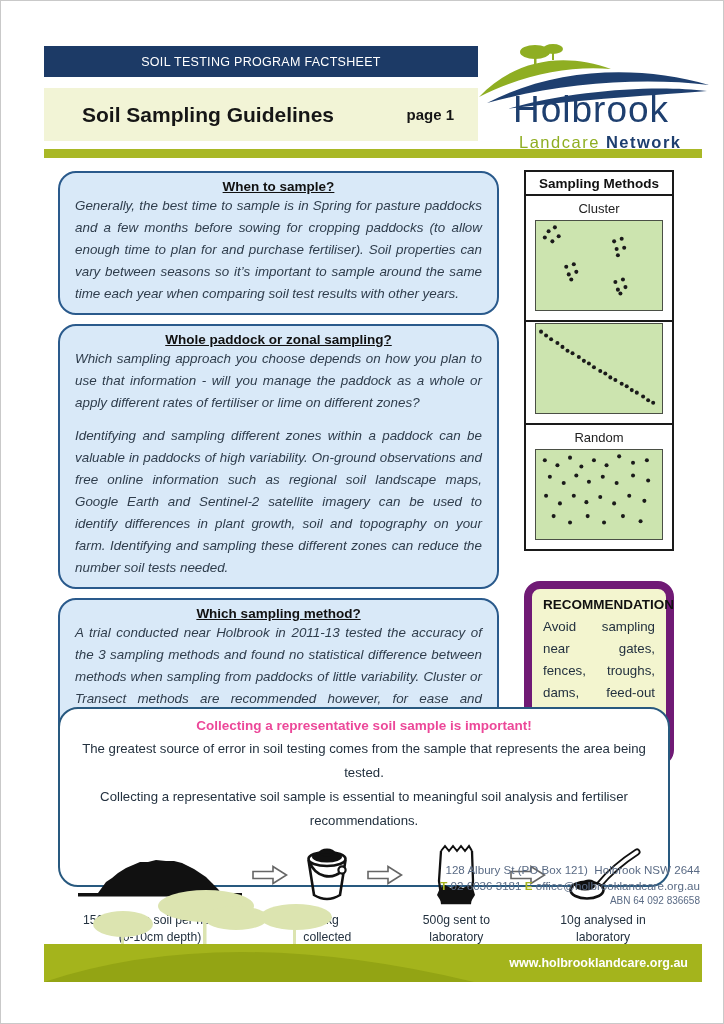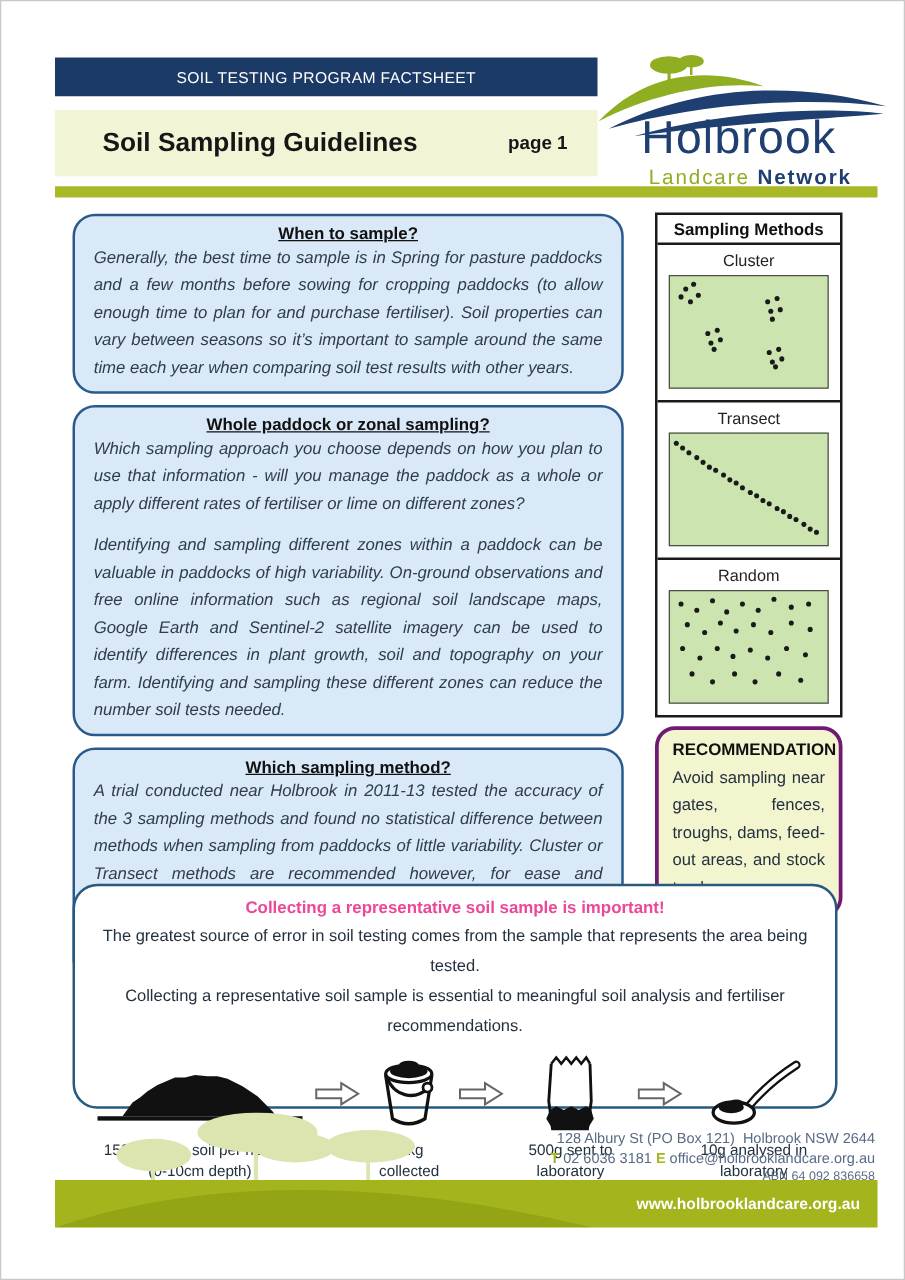"Transect" div.method-label { html: <div>Transect</div> -> none }
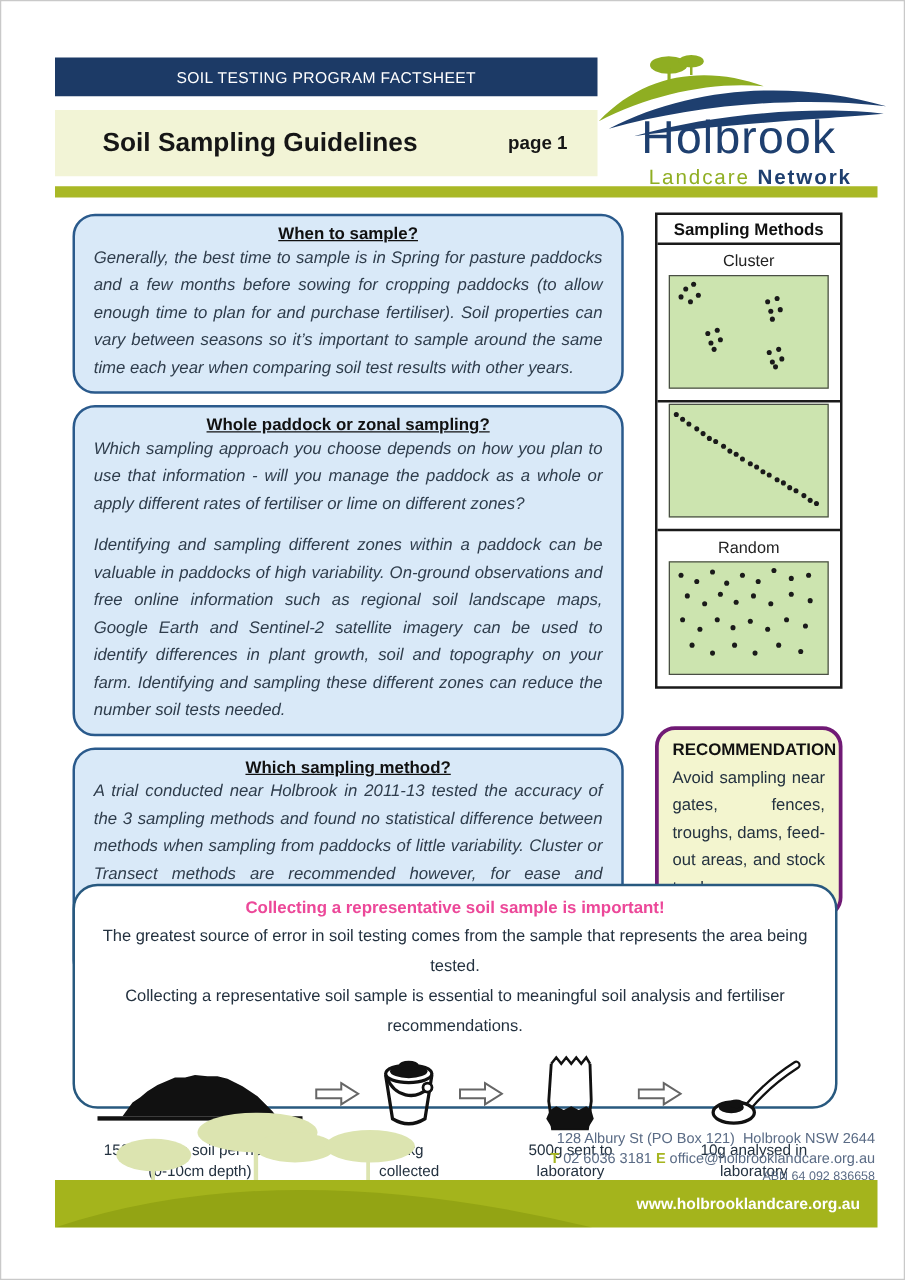"RECOMMENDATION" .recommendation { border: 3px solid #701a75 -> 8px solid #701a75 }
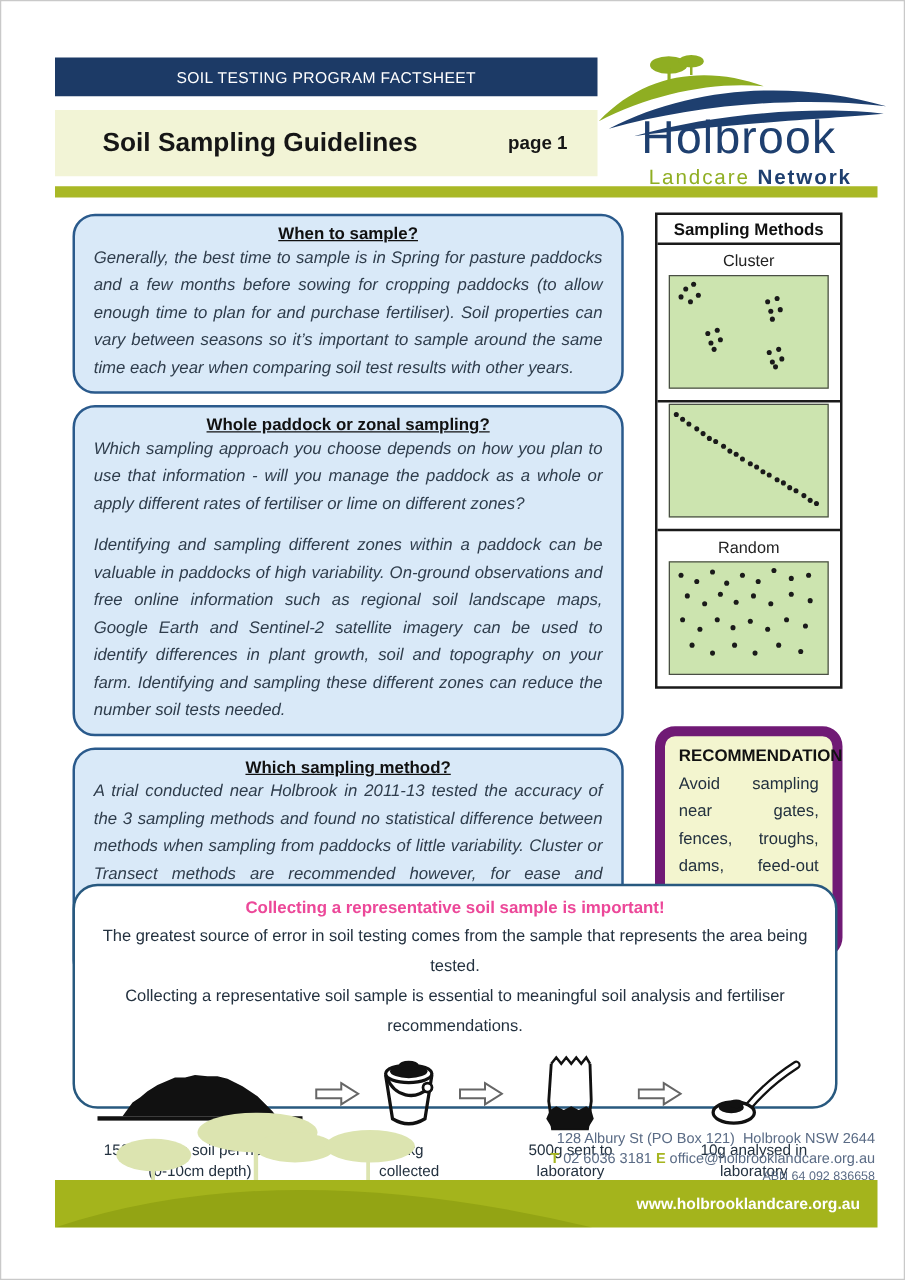"128 Albury St (PO Box" .footer-contact { top: 902px -> 861px }
